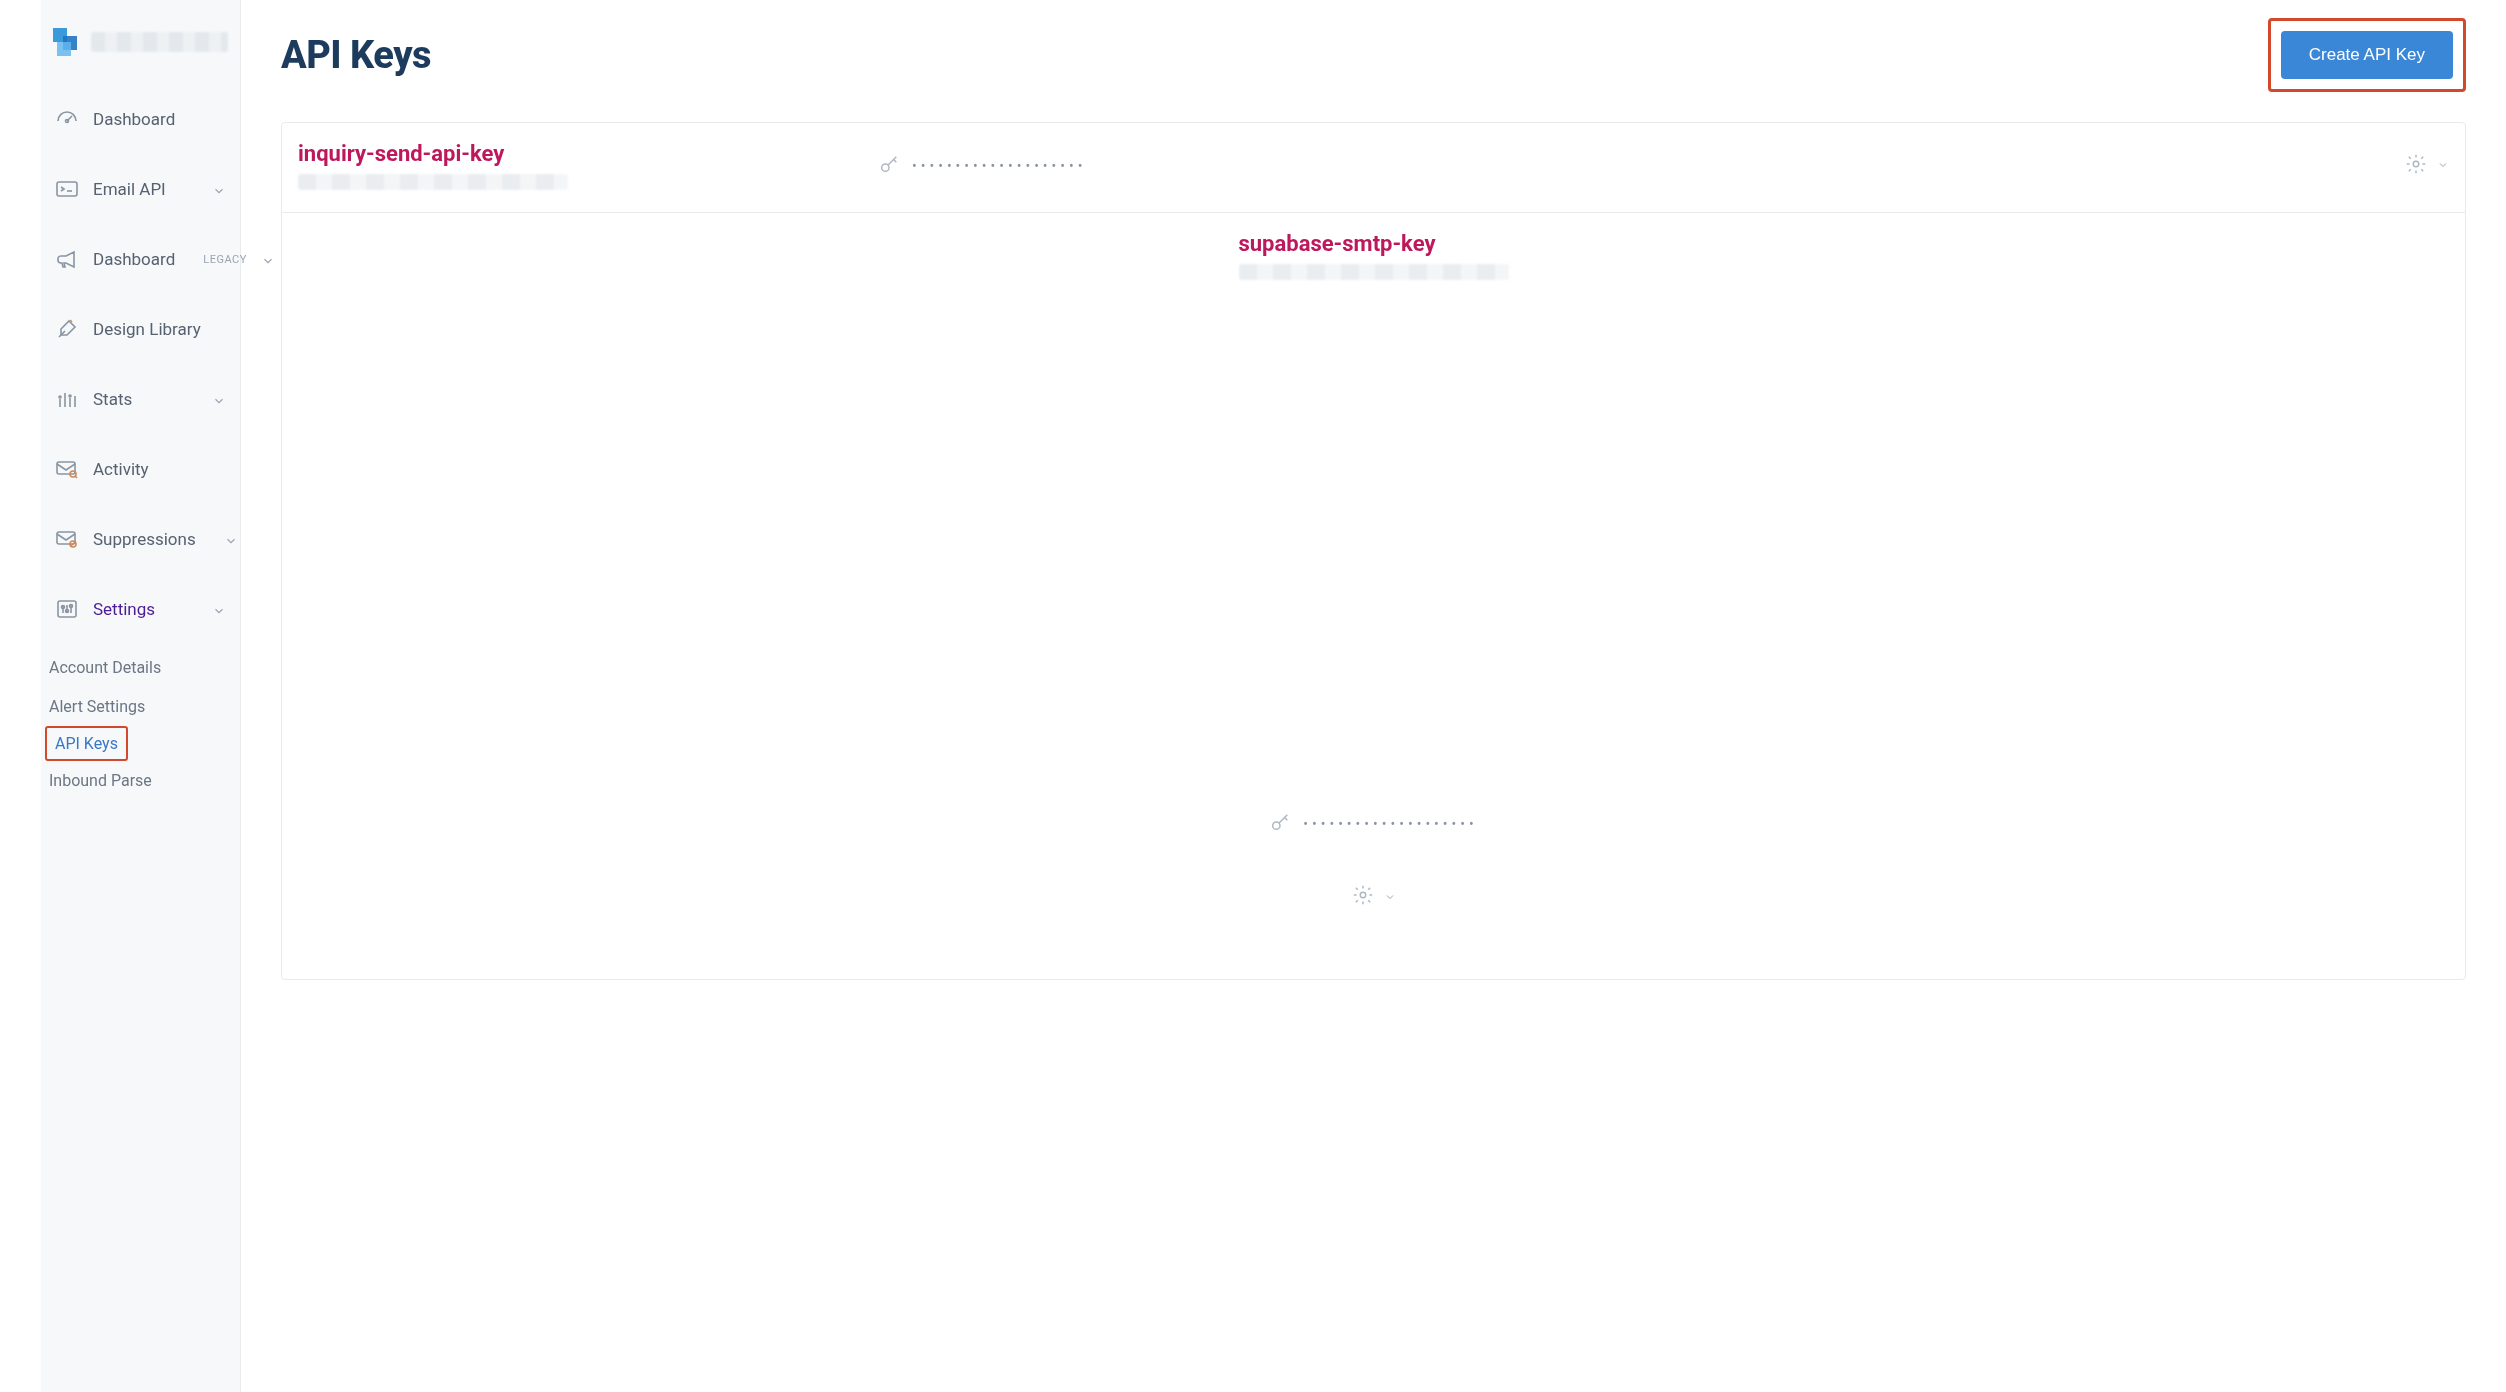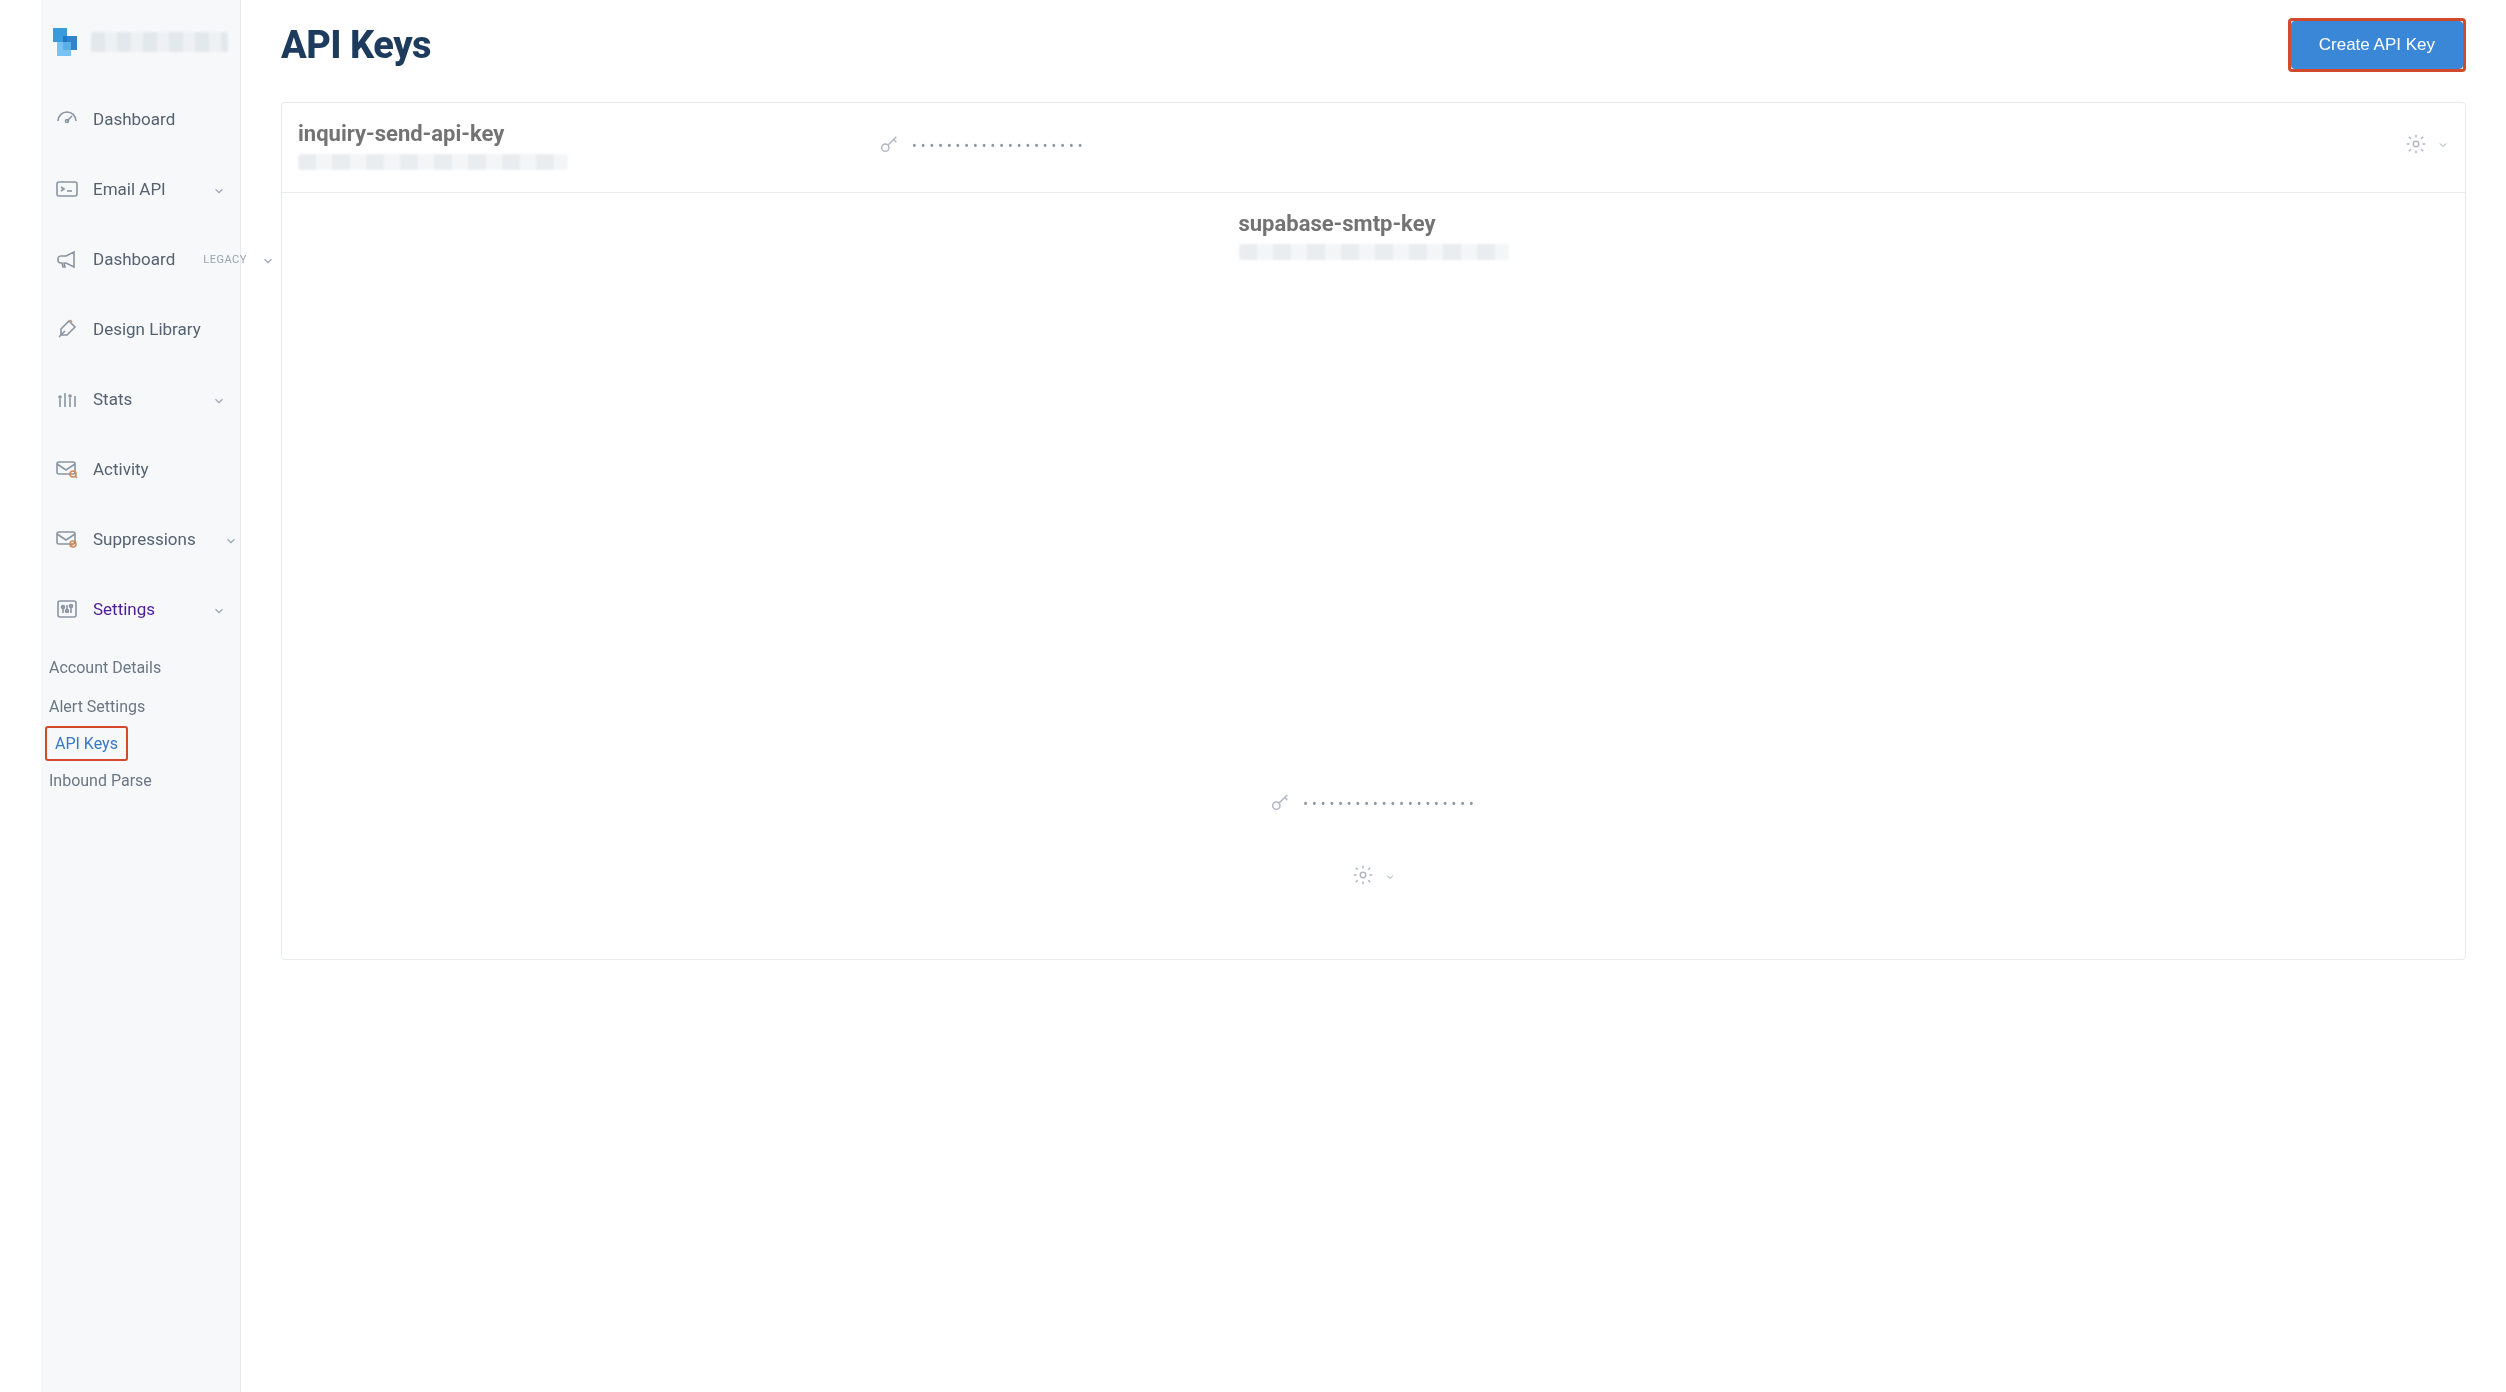"Create API Key" .create-wrap { padding: none -> 10px }
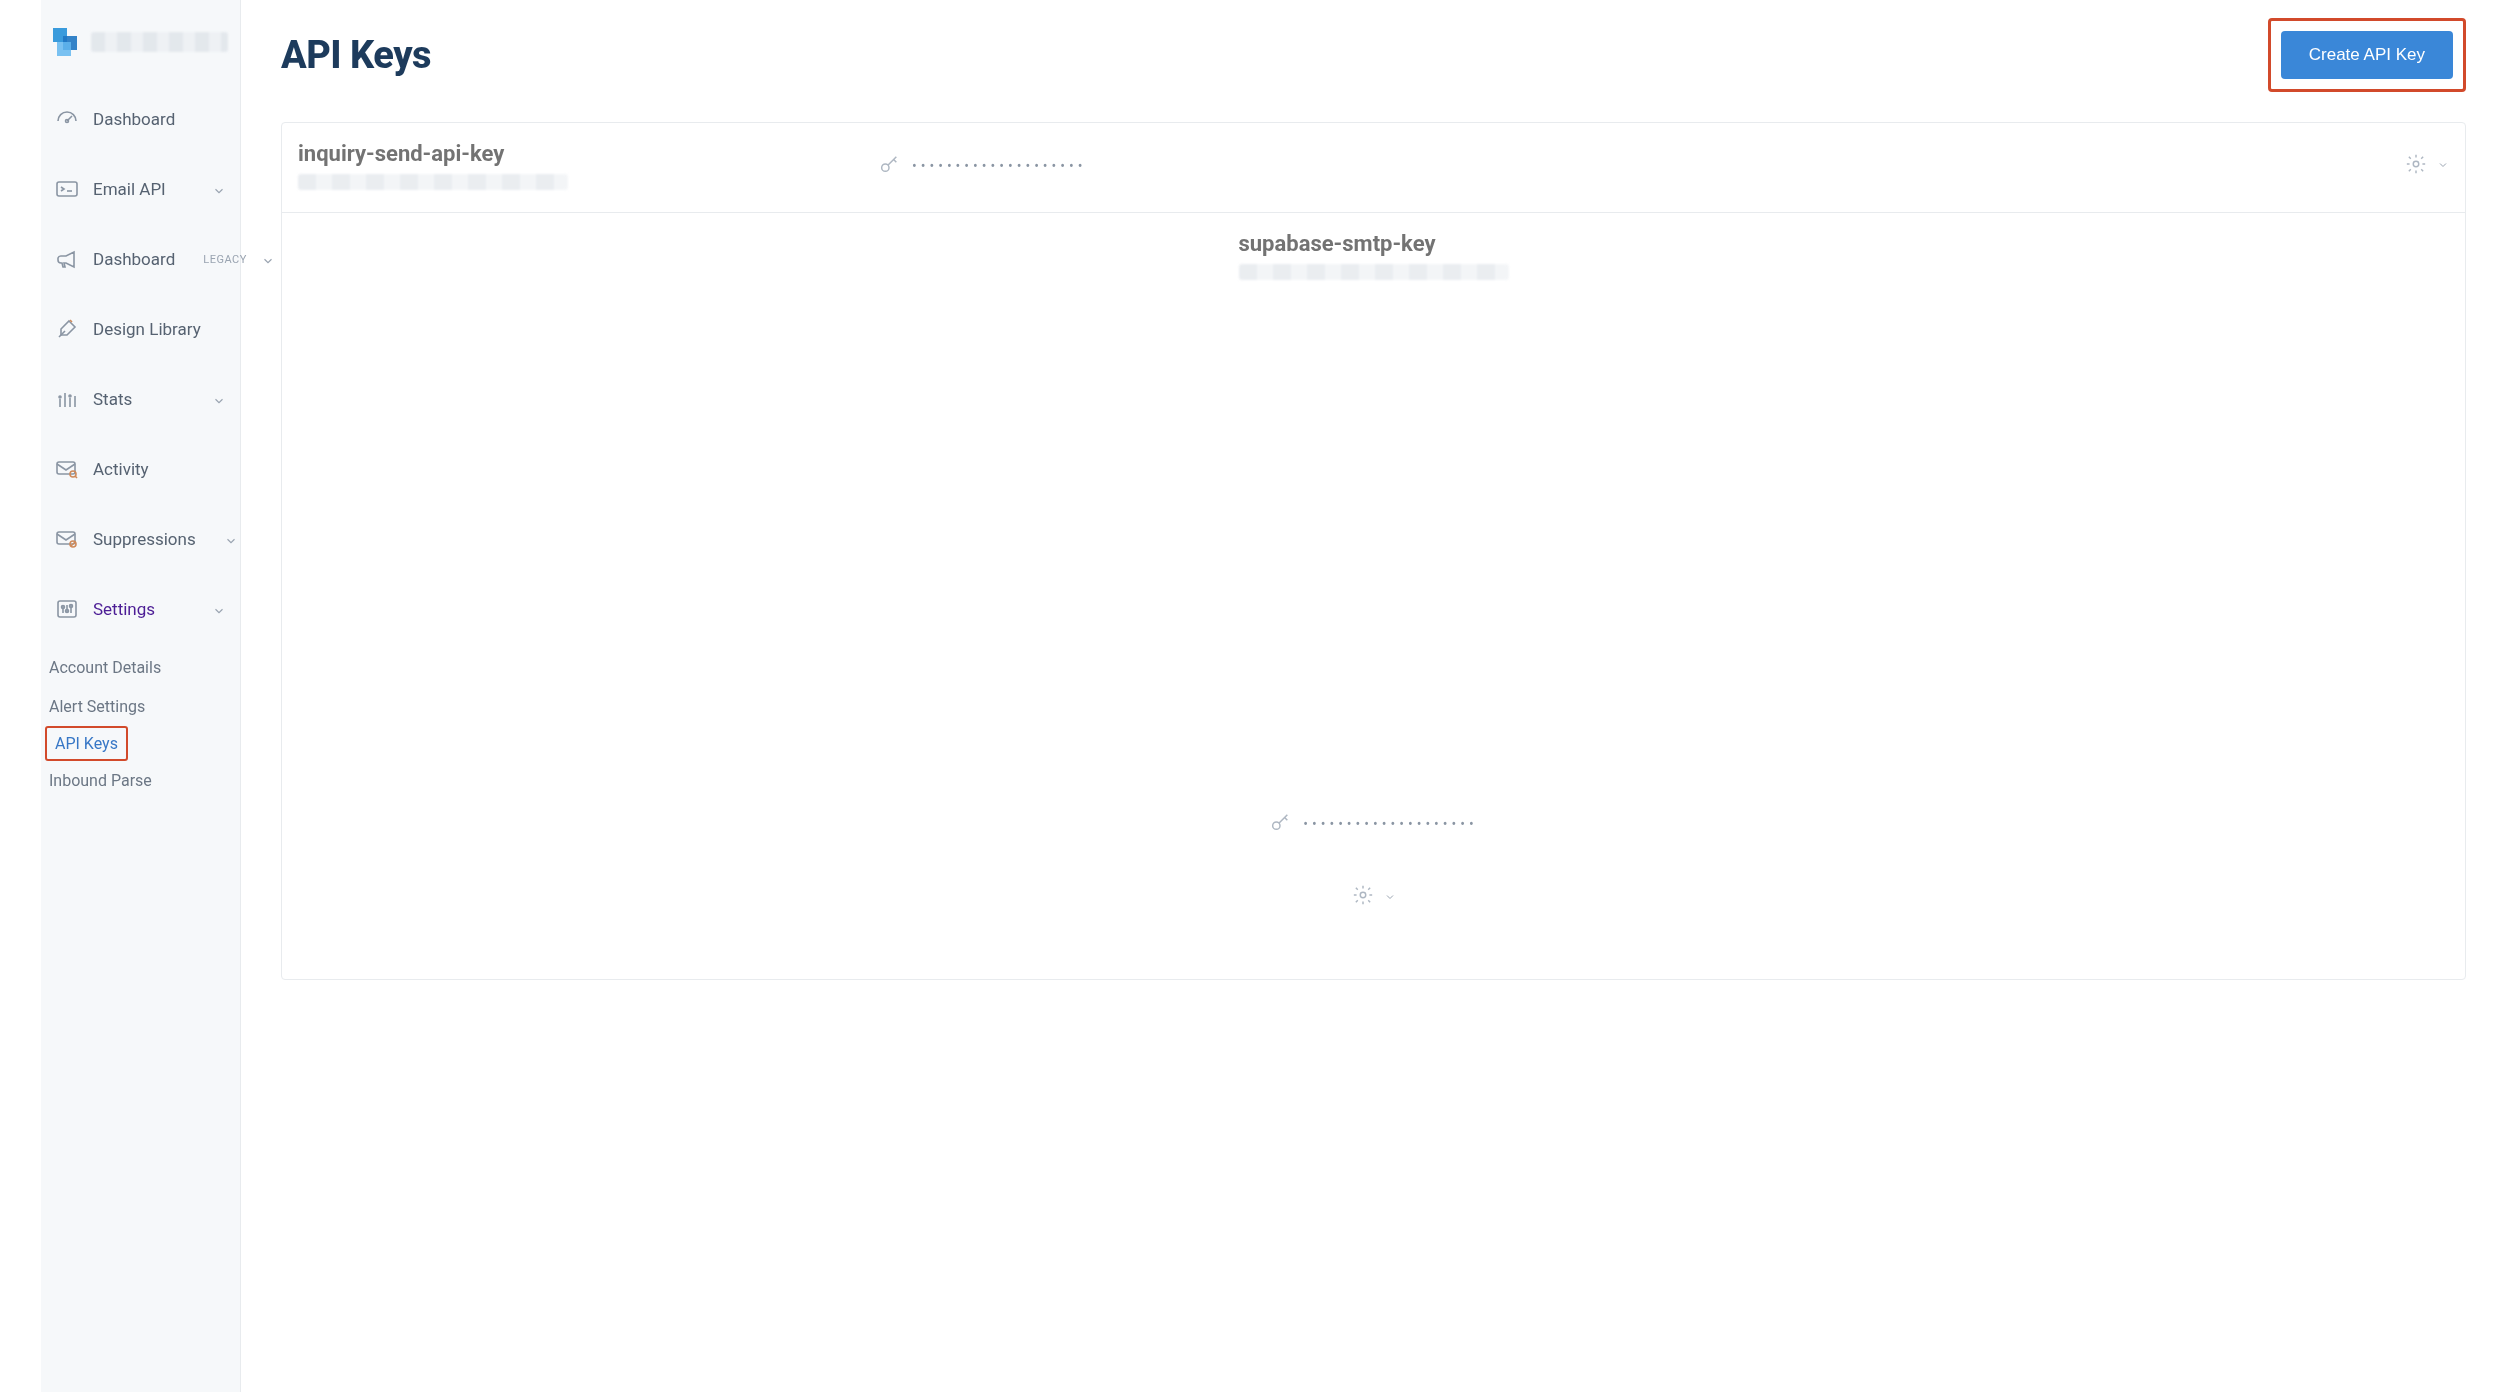"inquiry-send-api-key" .row-name { color: #737373 -> #be185d }
